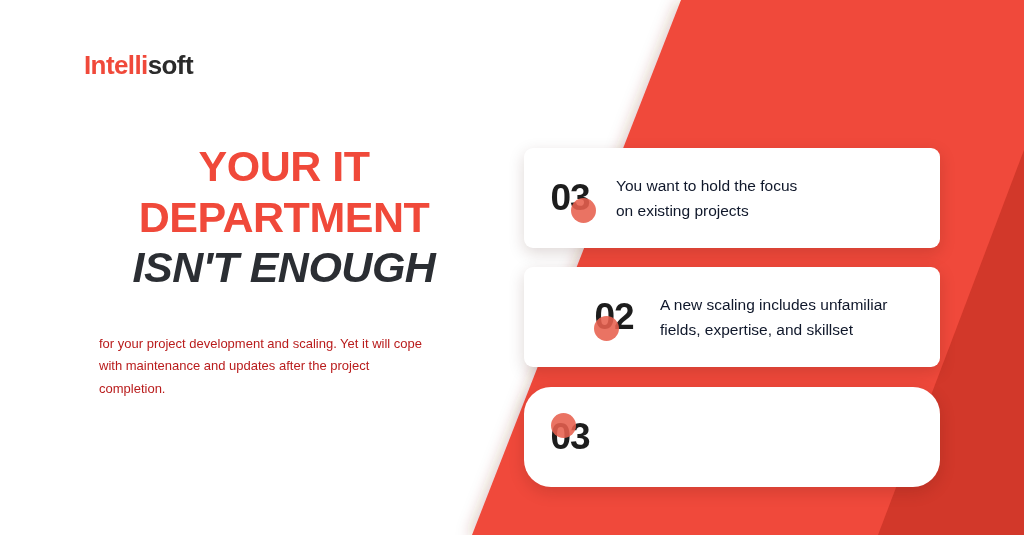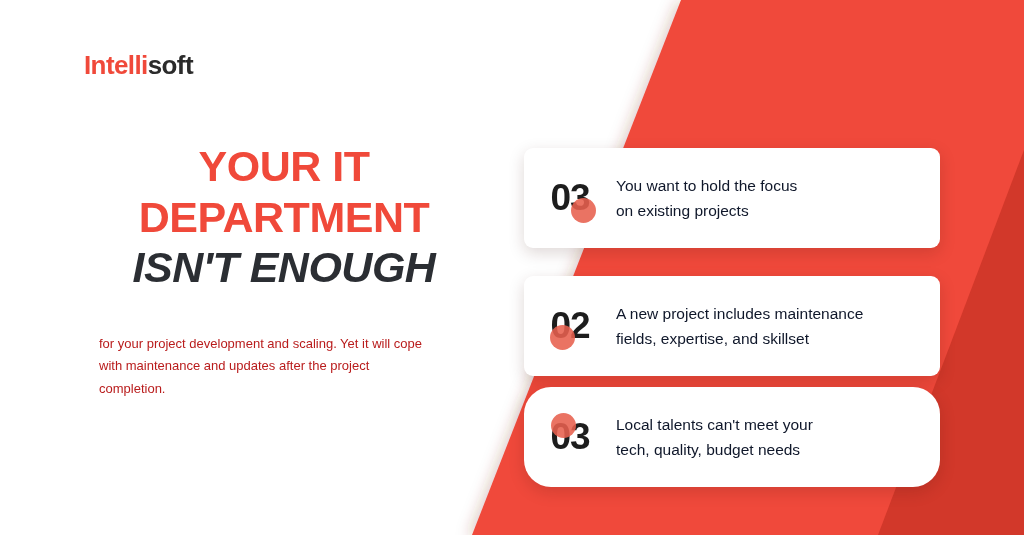"02" #card-2 { padding-left: none -> 44px; top: 276px -> 267px }
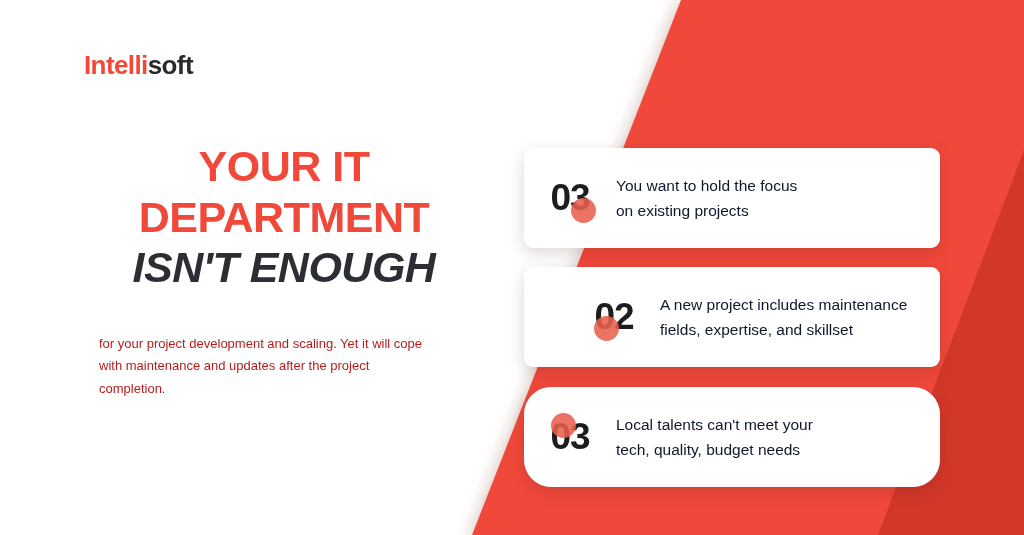"A new project includes maintenance" span { text: project includes maintenance -> scaling includes unfamiliar }
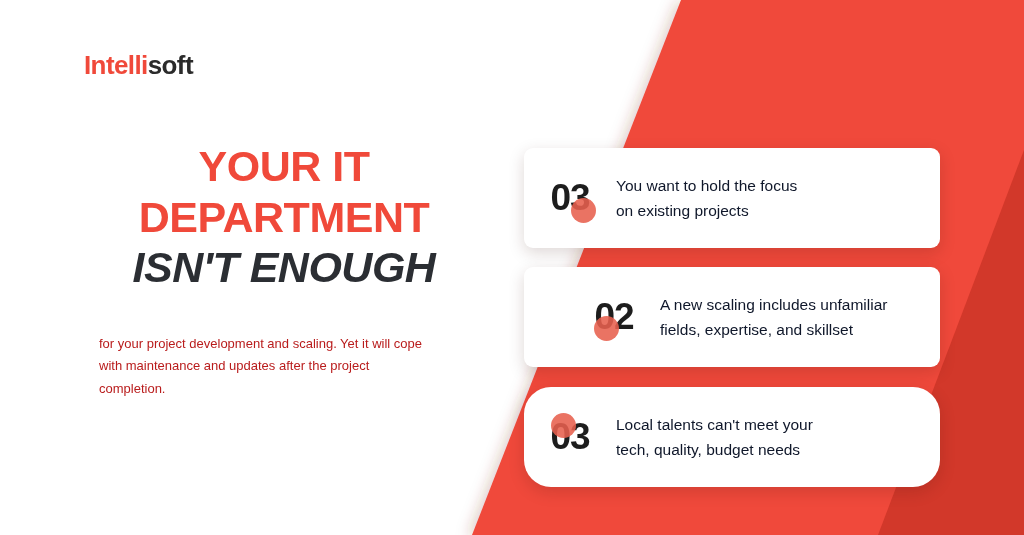"Local talents can't meet your" div.card-text { html: <div> <span>Local talents can't meet your</span> <span>tech, quality, budget needs</span> </div> -> none }
